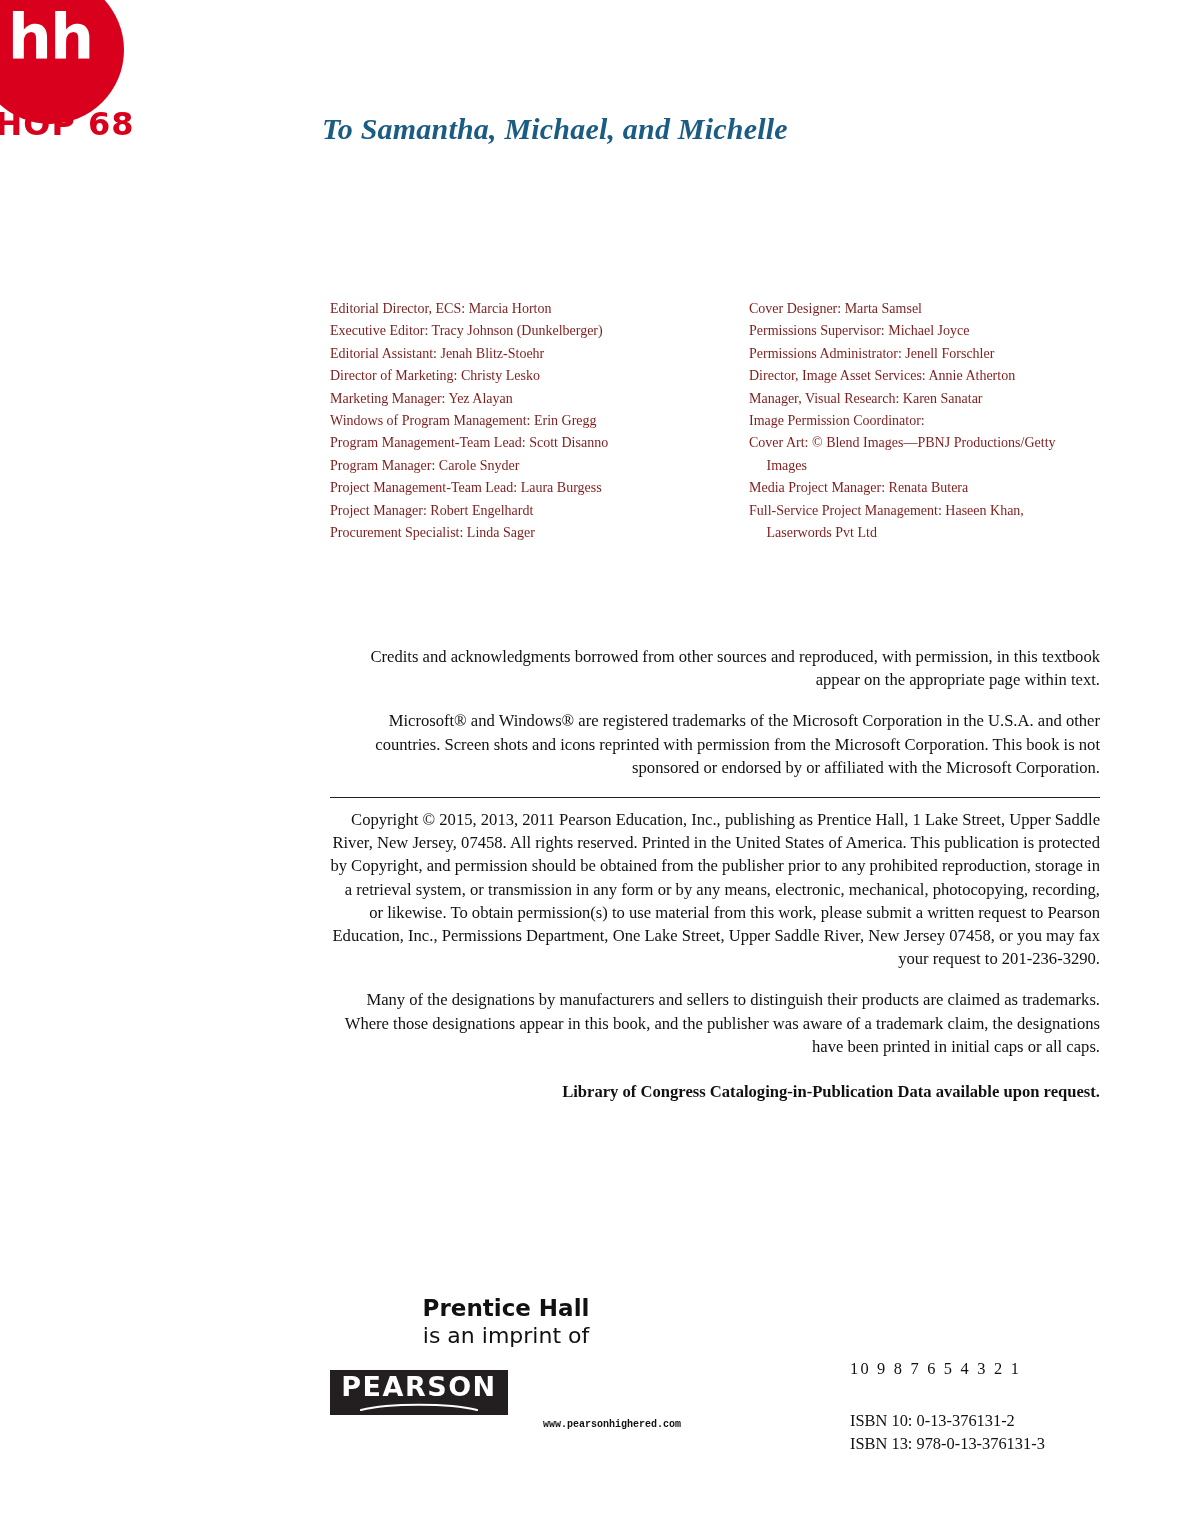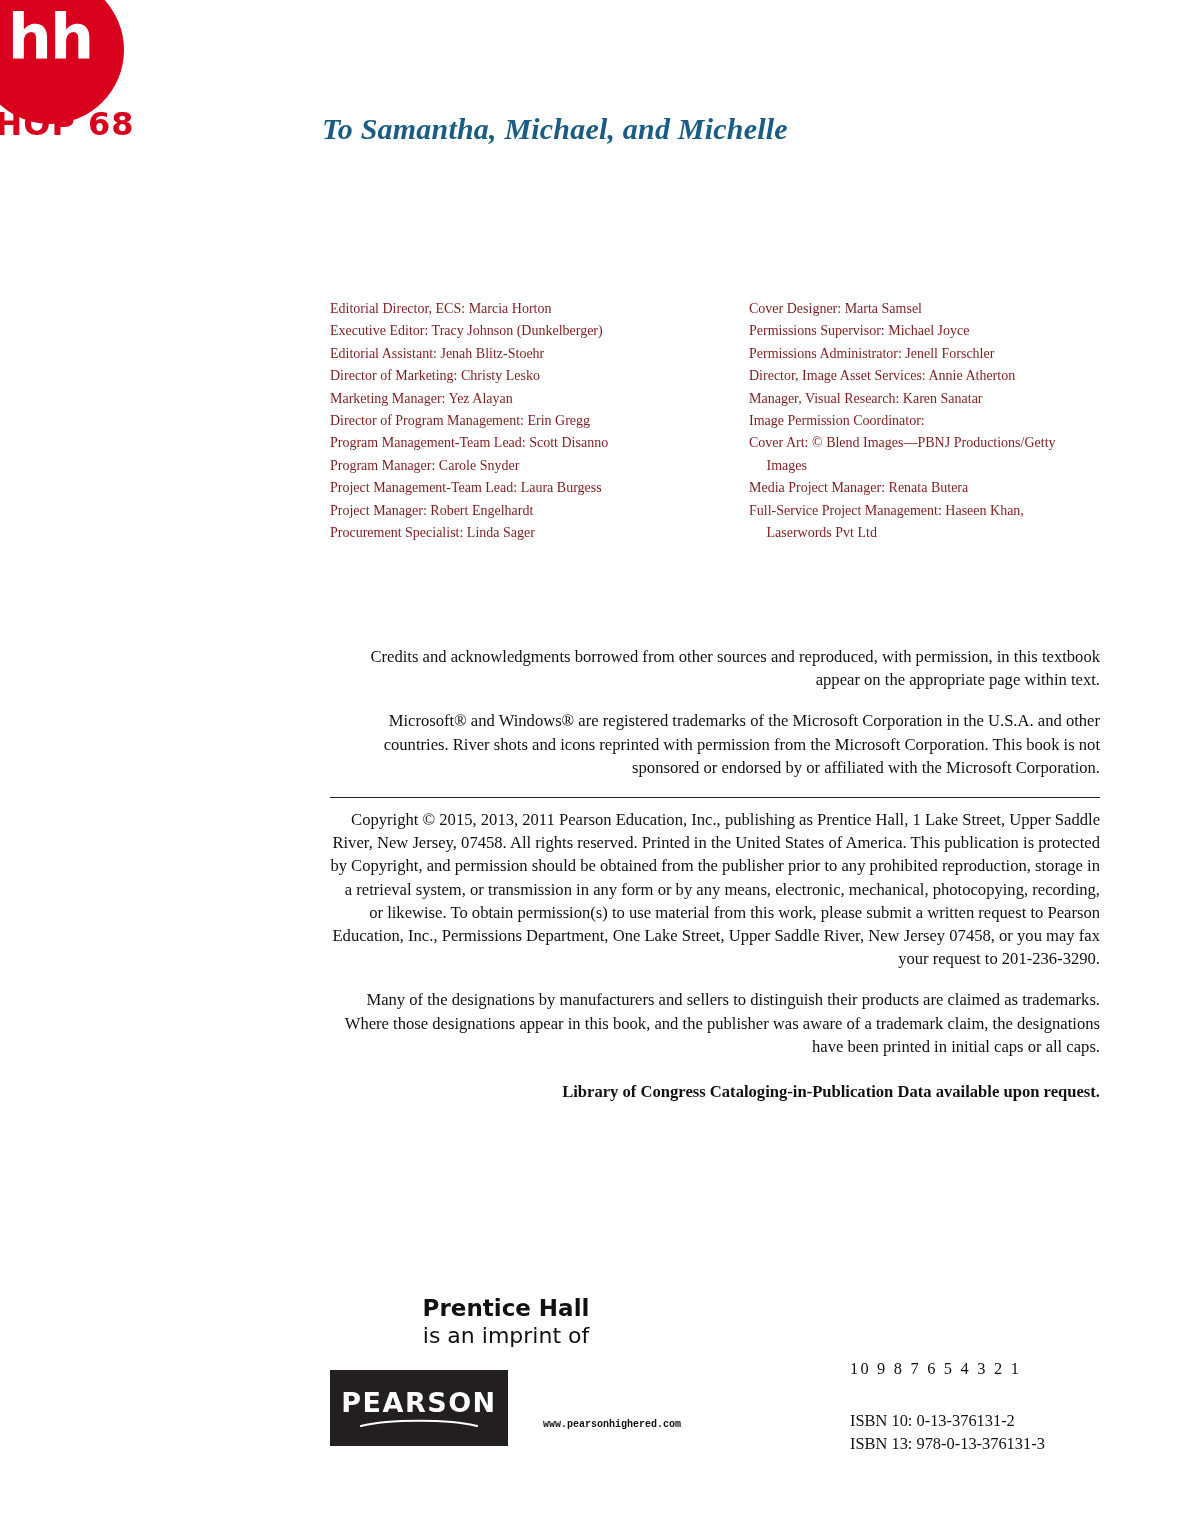"Director of Program Management: Erin" div.credit-line { text: Director -> Windows }
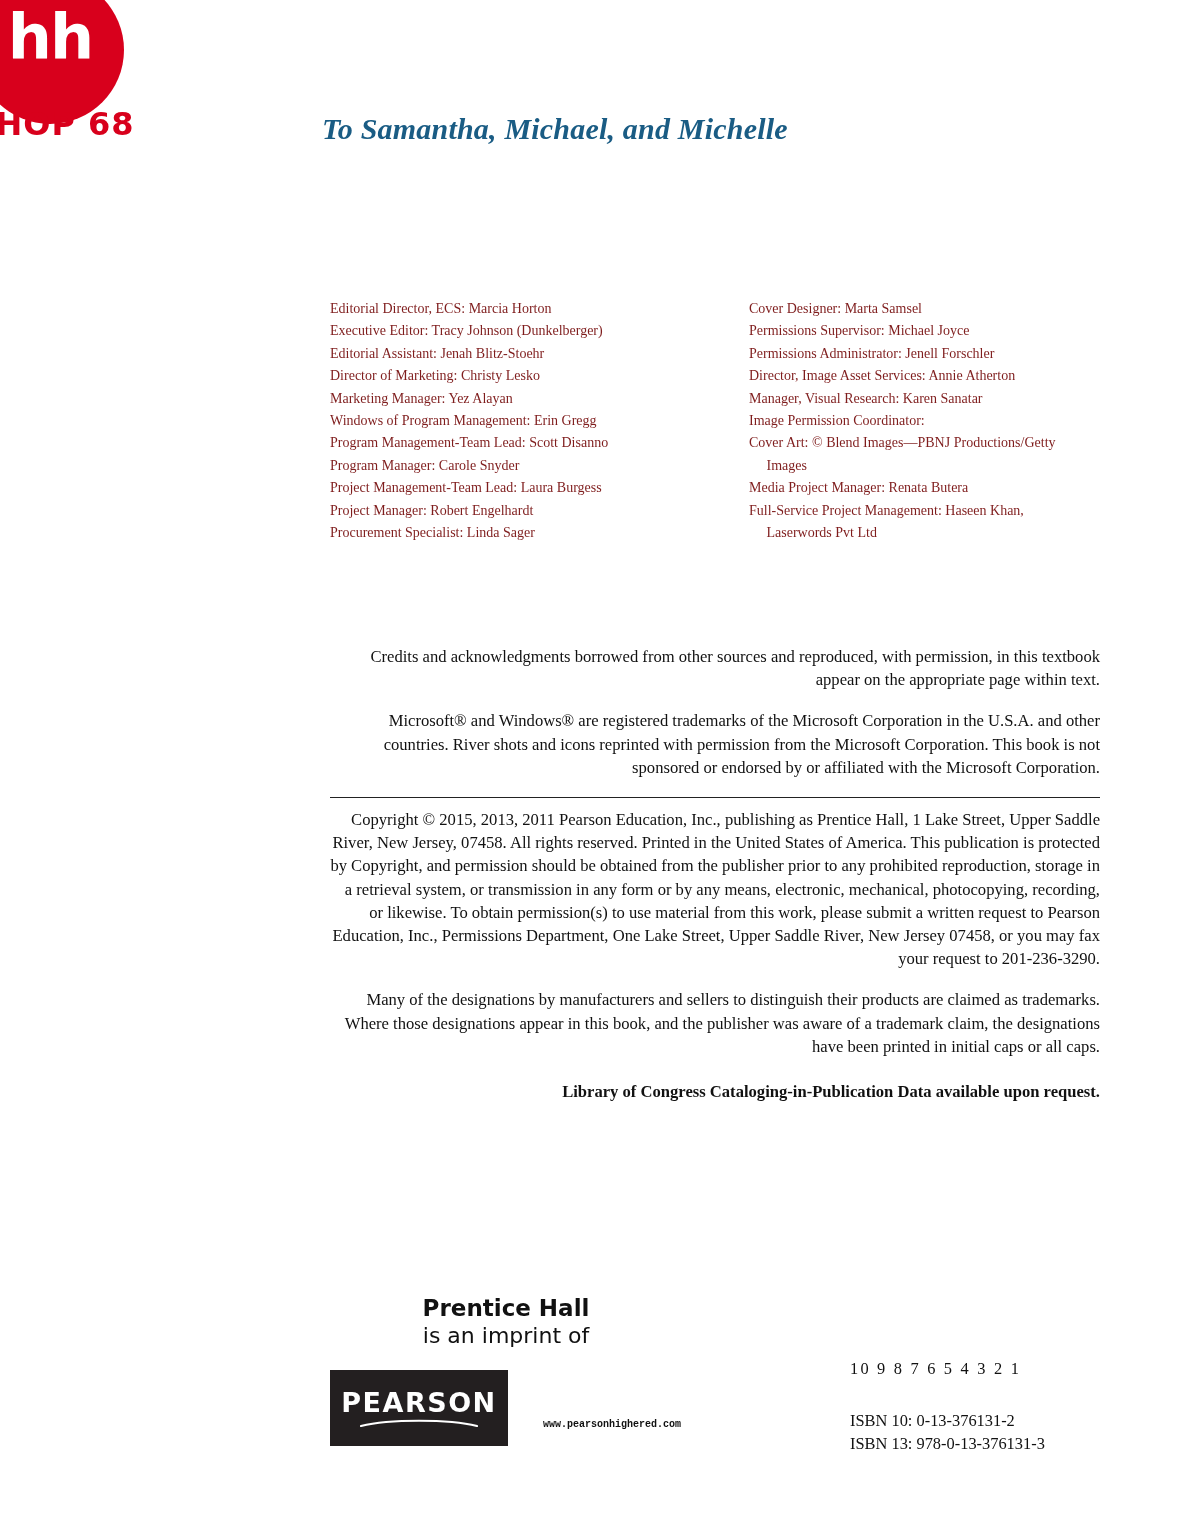"Microsoft® and Windows® are registered" p.para { text: River -> Screen }
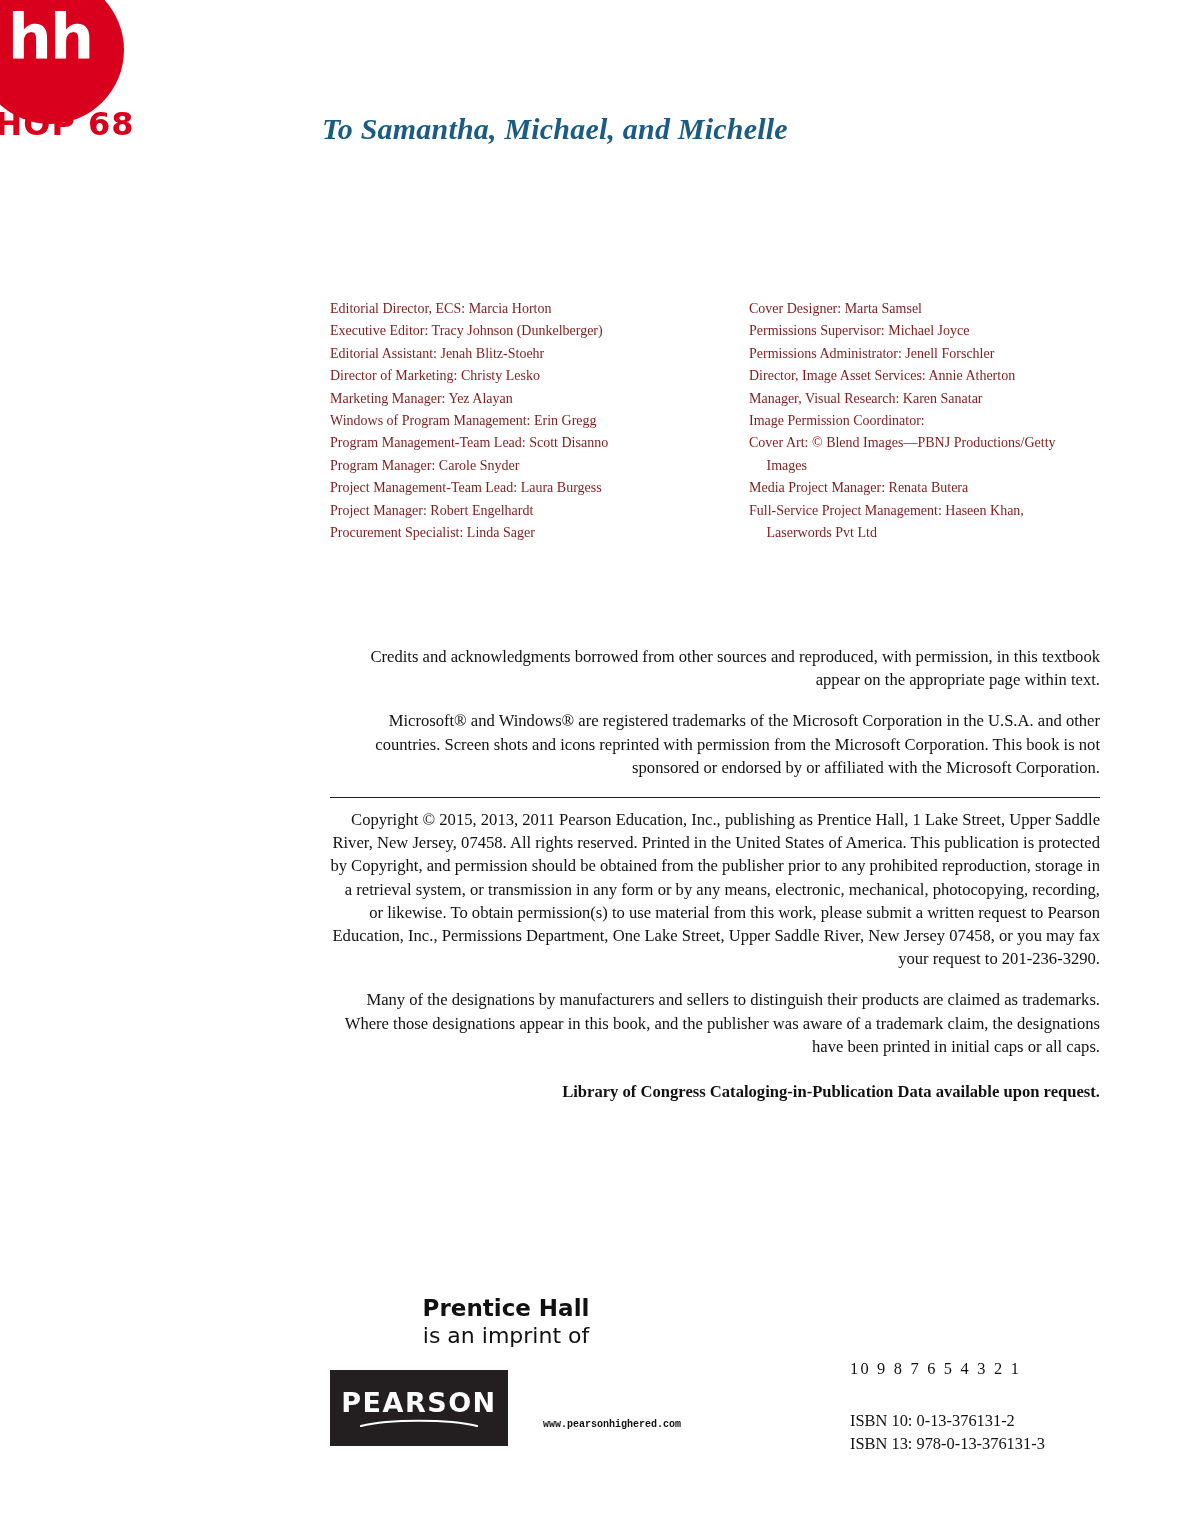"PEARSON" .pearson-box { height: 76px -> 45px }
